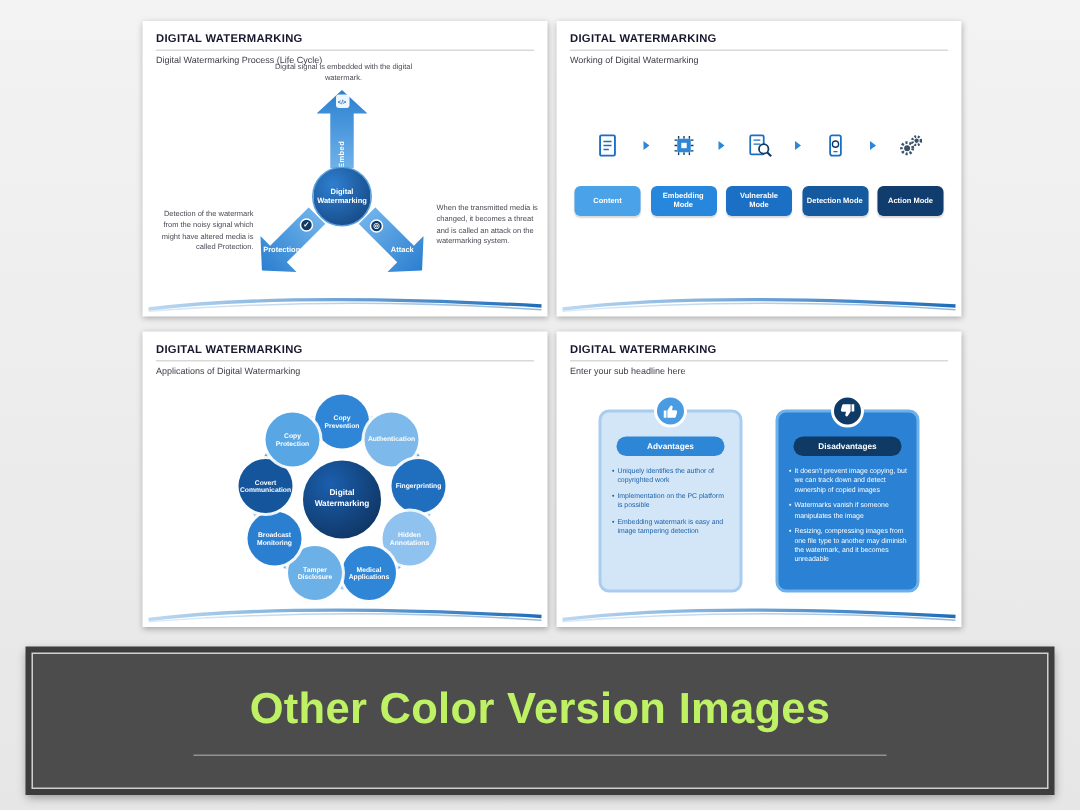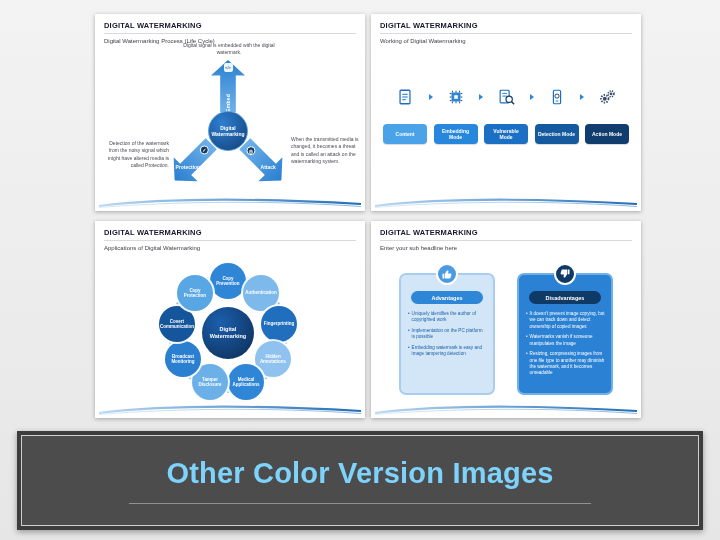"Other Color Version Images" .banner-title { color: #7dd3fc -> #bef264 }
